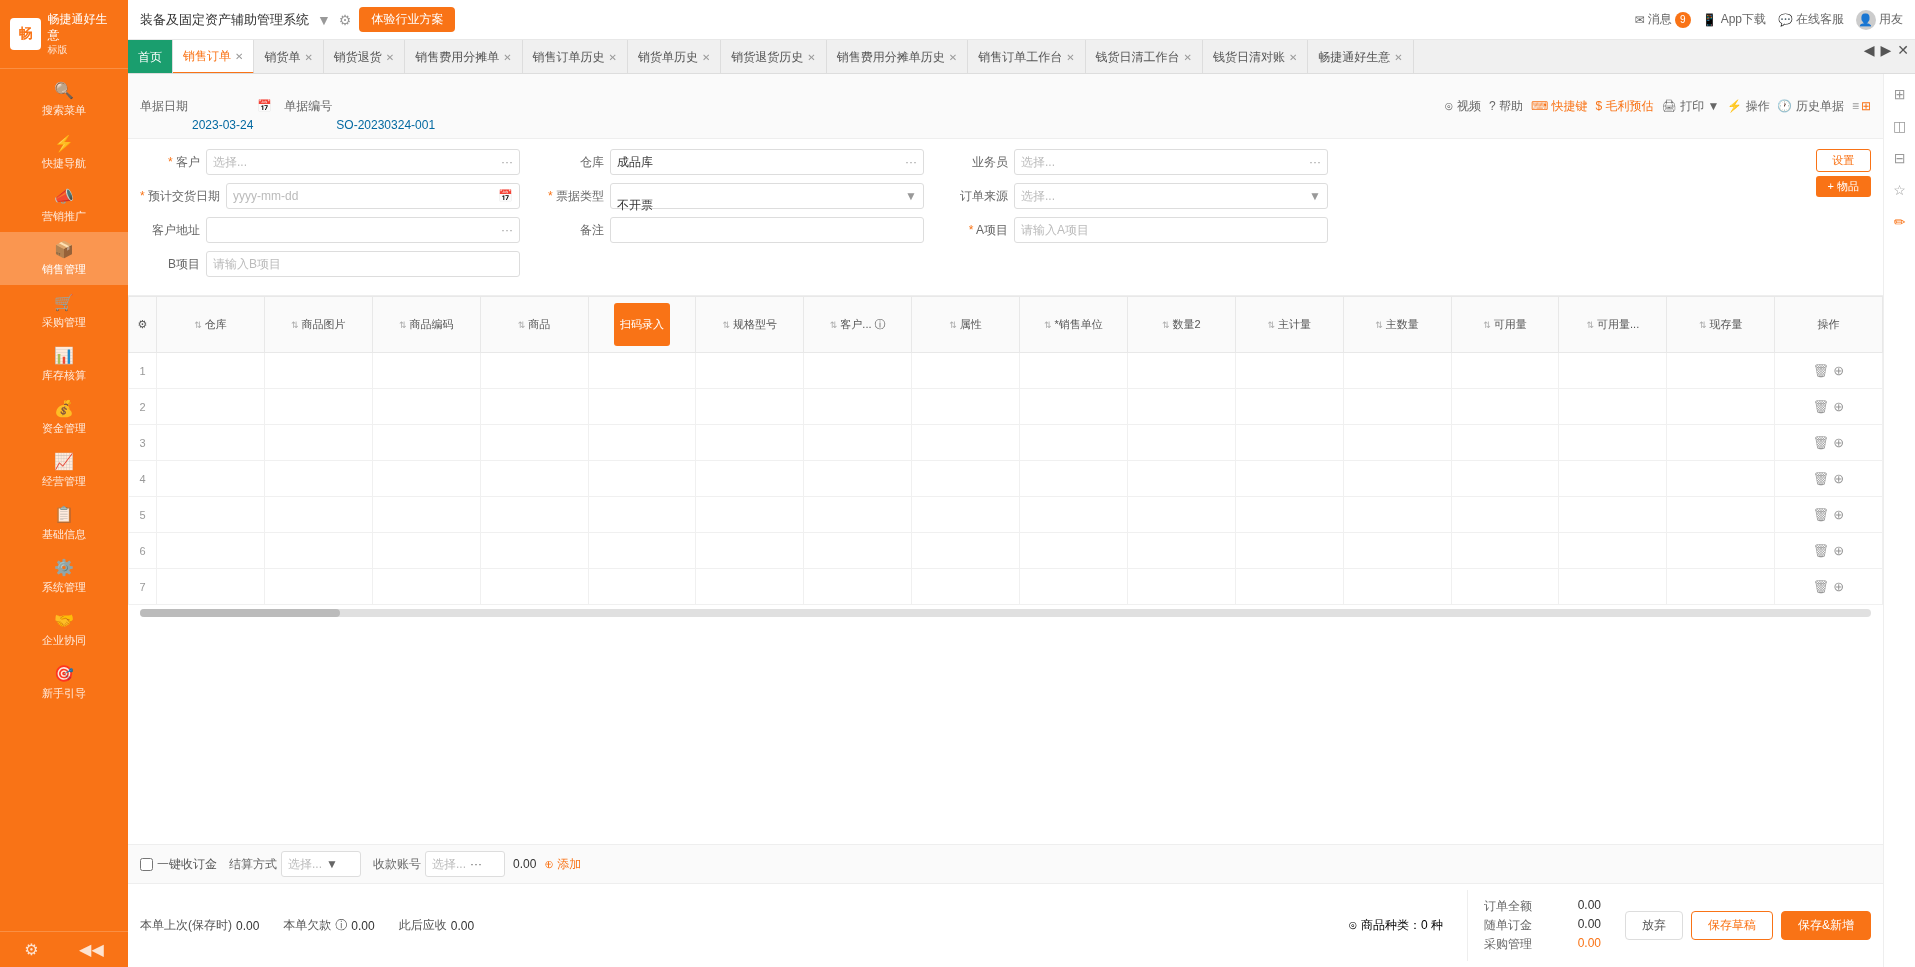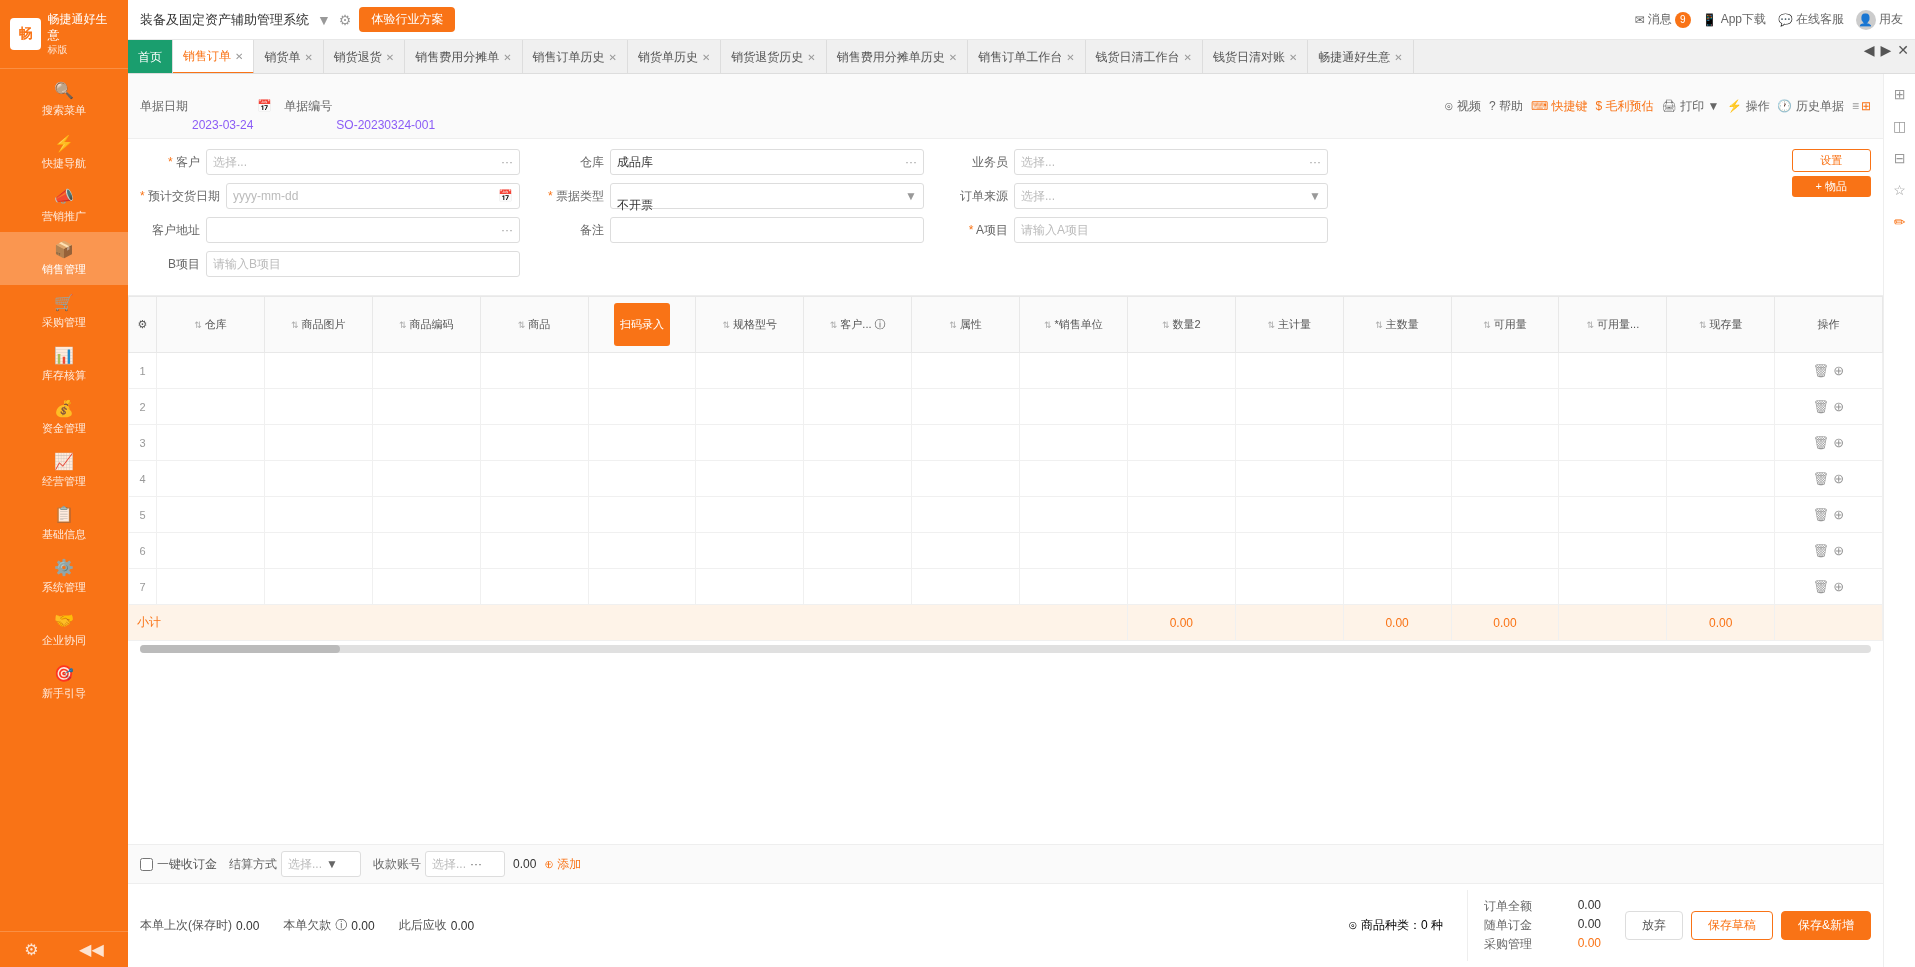"2023-03-24" .form-header-value { color: #8b5cf6 -> #0369a1 }
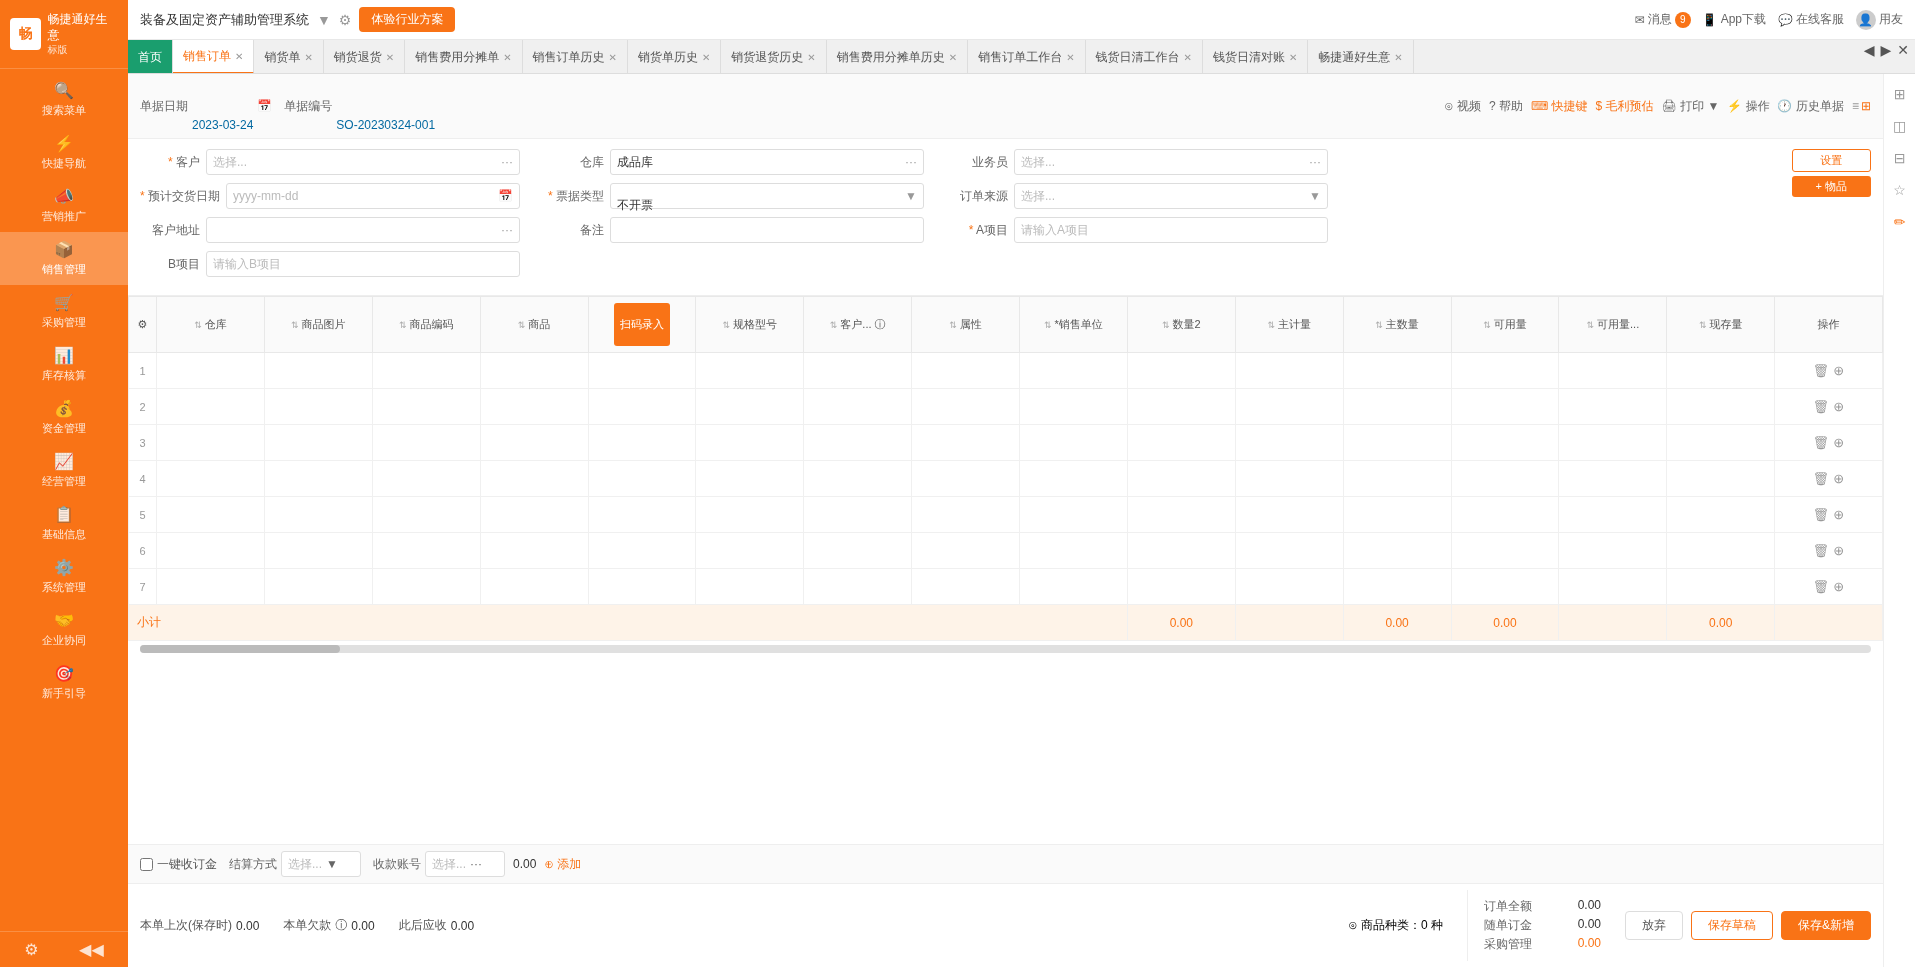"+ 物品" button { padding: 3px 24px -> 3px 12px }
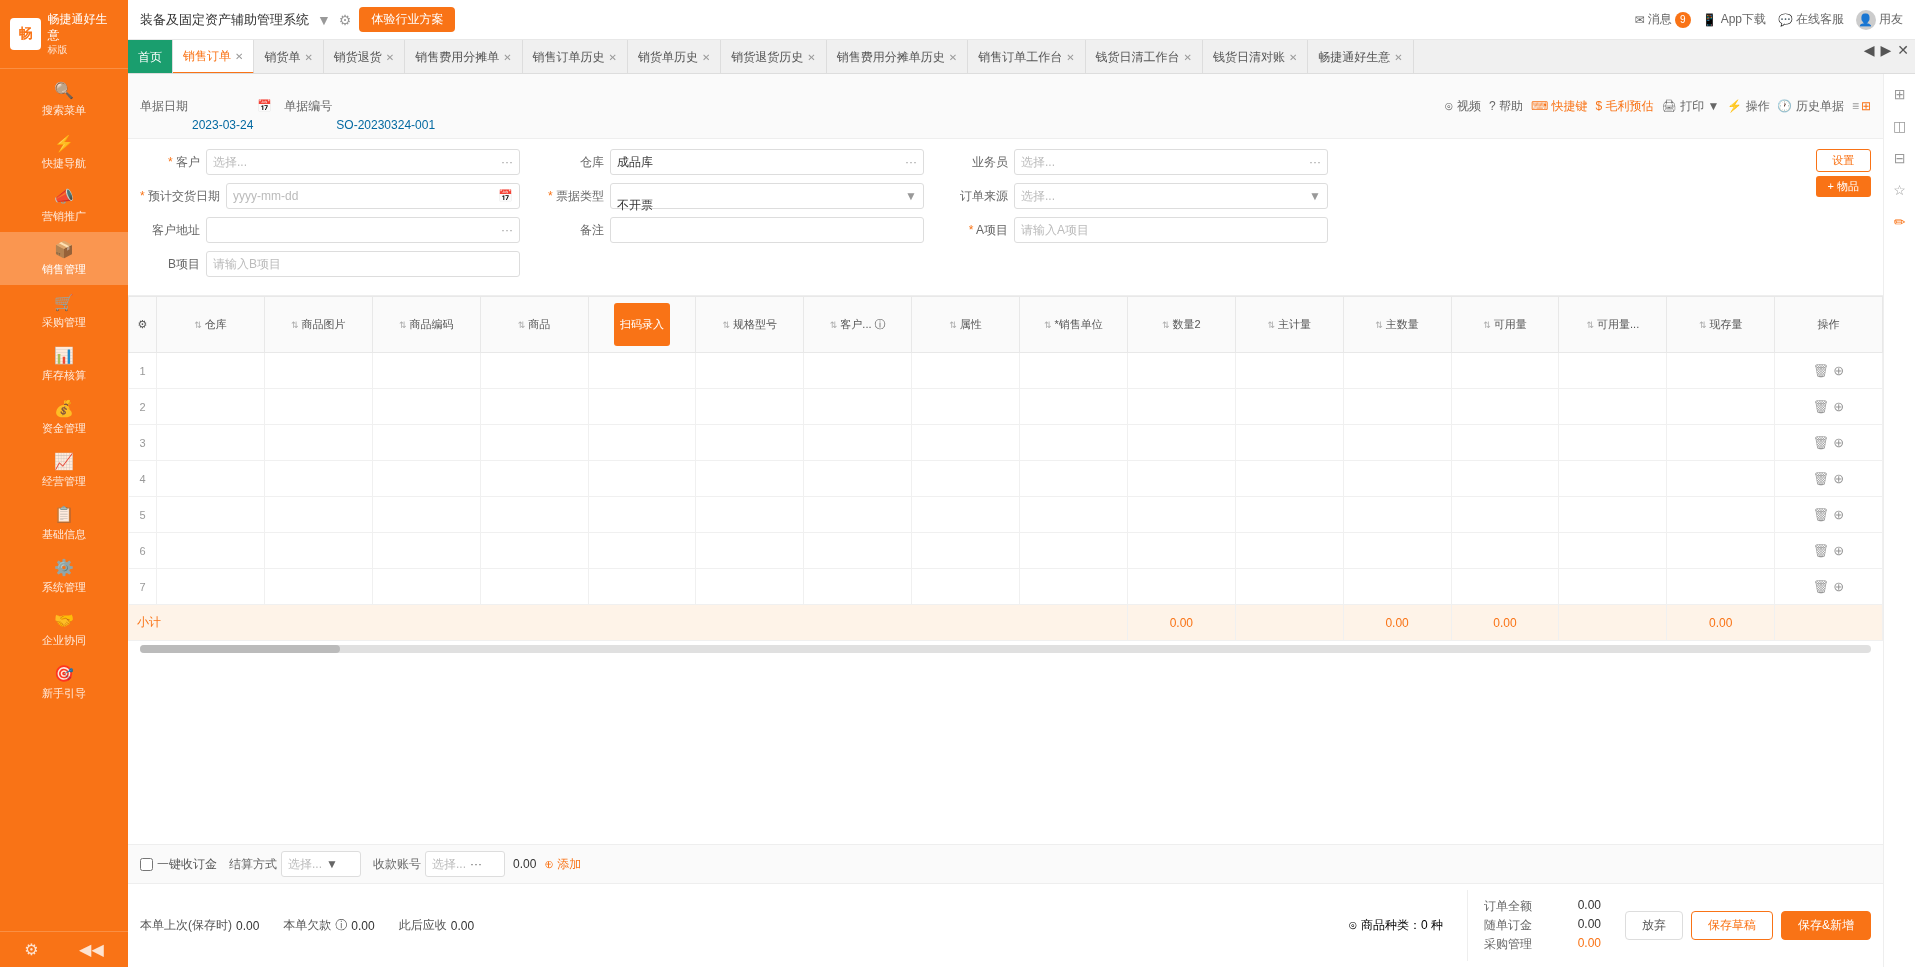"小计" tr.subtotal-row { html: <tr> <td>小计</td> <td>0.00</td> <td></td> <td>0.00</td> <td>0.00</td> <td></td> <td>0.00</td> <td></td> </tr> -> none }
